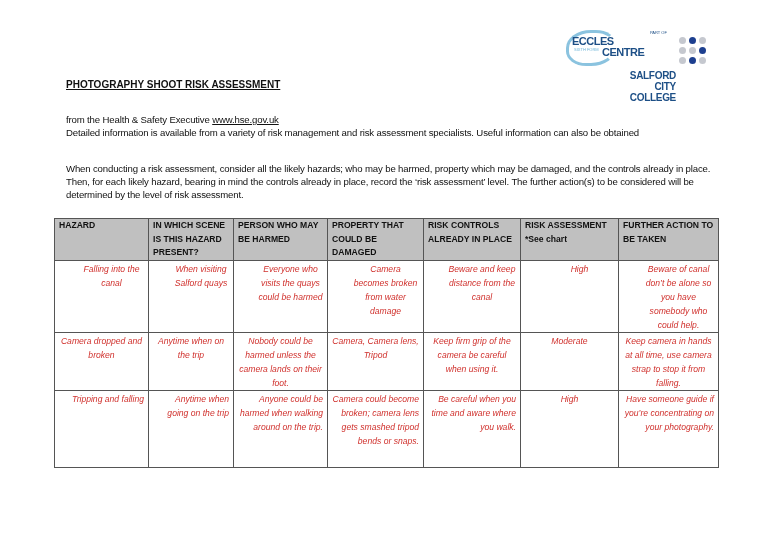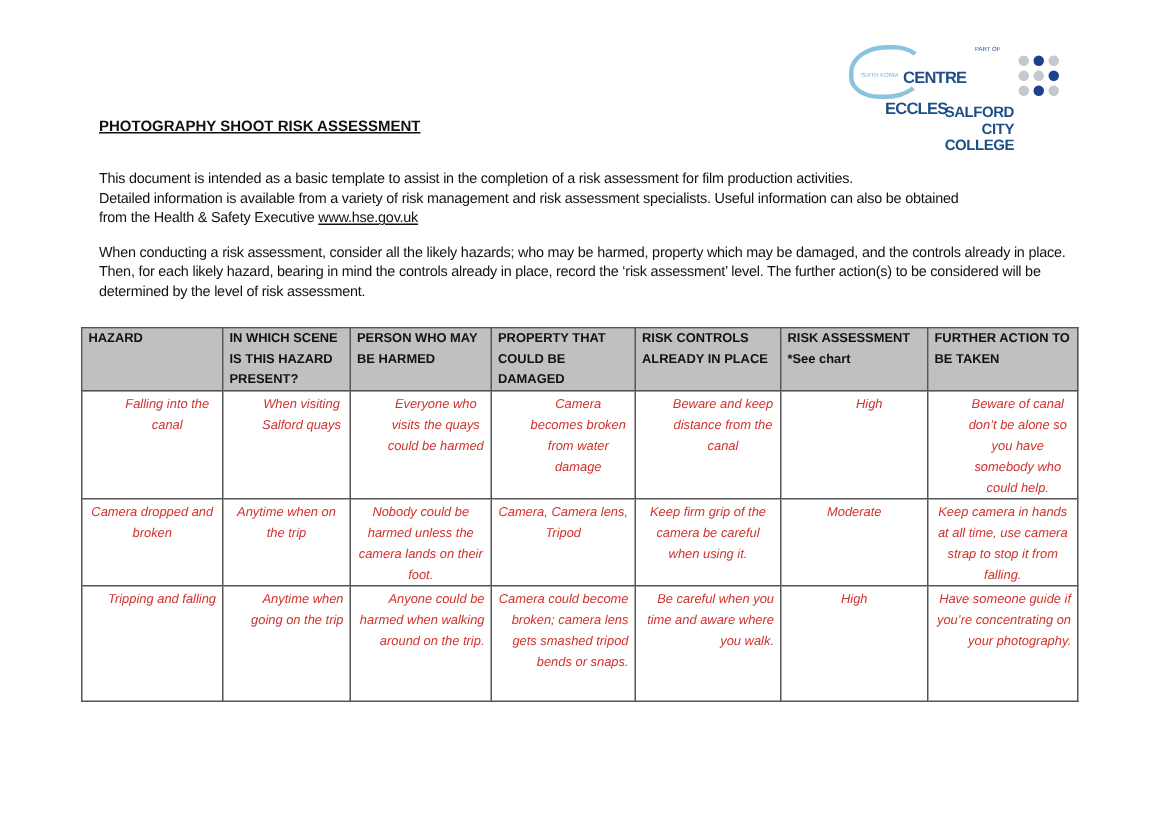"ECCLES" .eccles .t1 { left: 24px -> 6px; margin-top: 32px -> none }
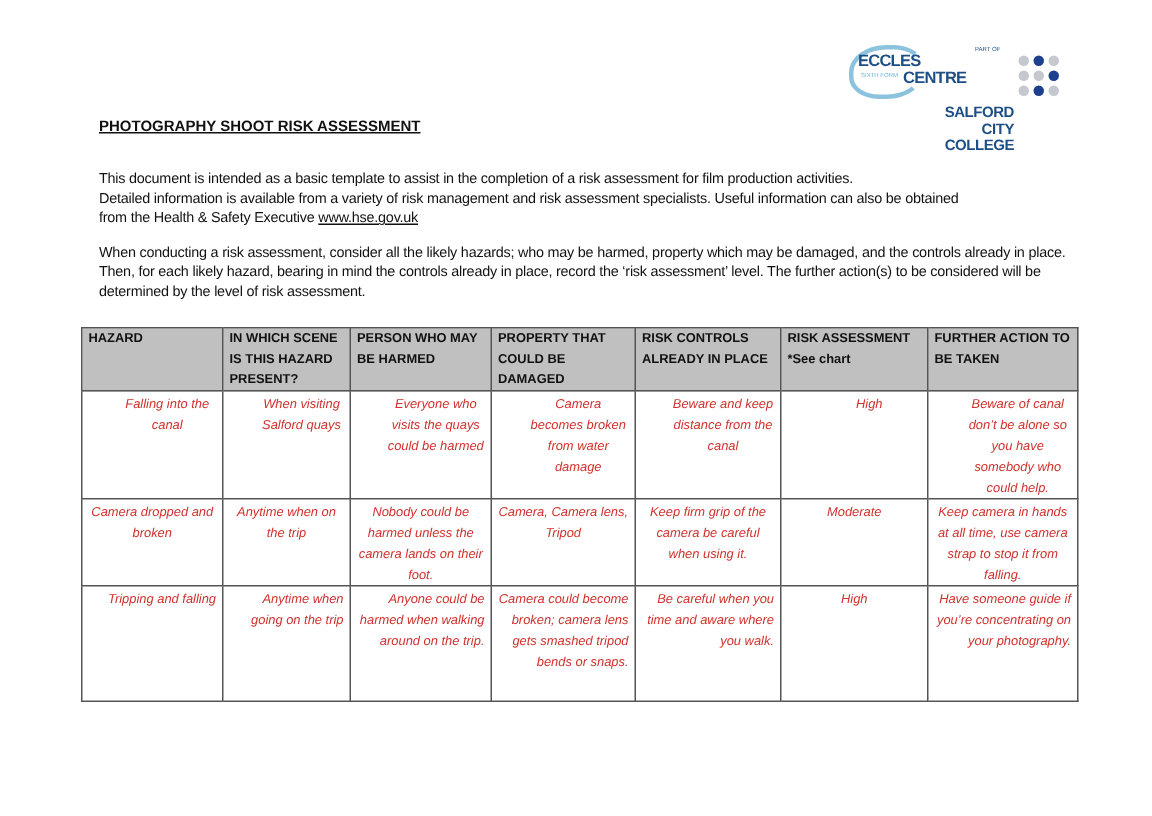"This document is intended as" div { html: <div>This document is intended as a basic template to assist in the completion of a risk assessment for film production activities.</div> -> none }
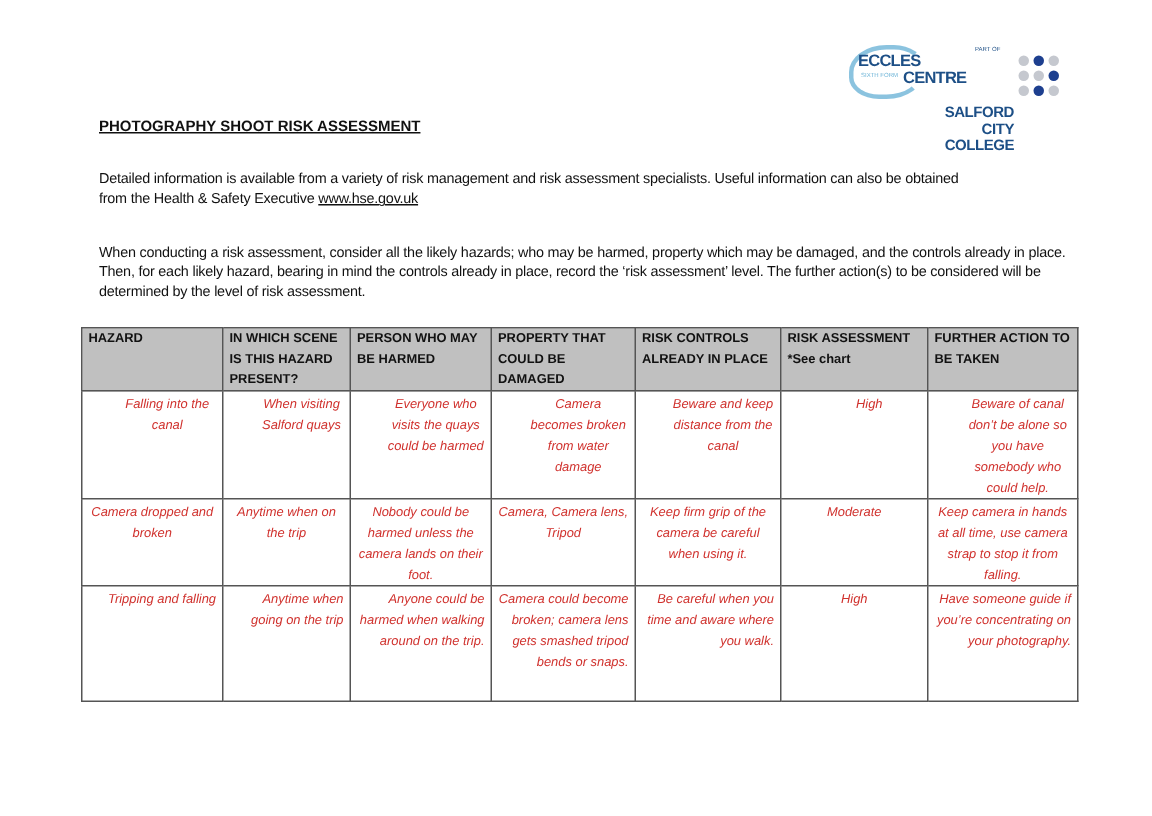"Detailed information is available from" div { order: before "from the Health & Safety" -> after "from the Health & Safety" }
